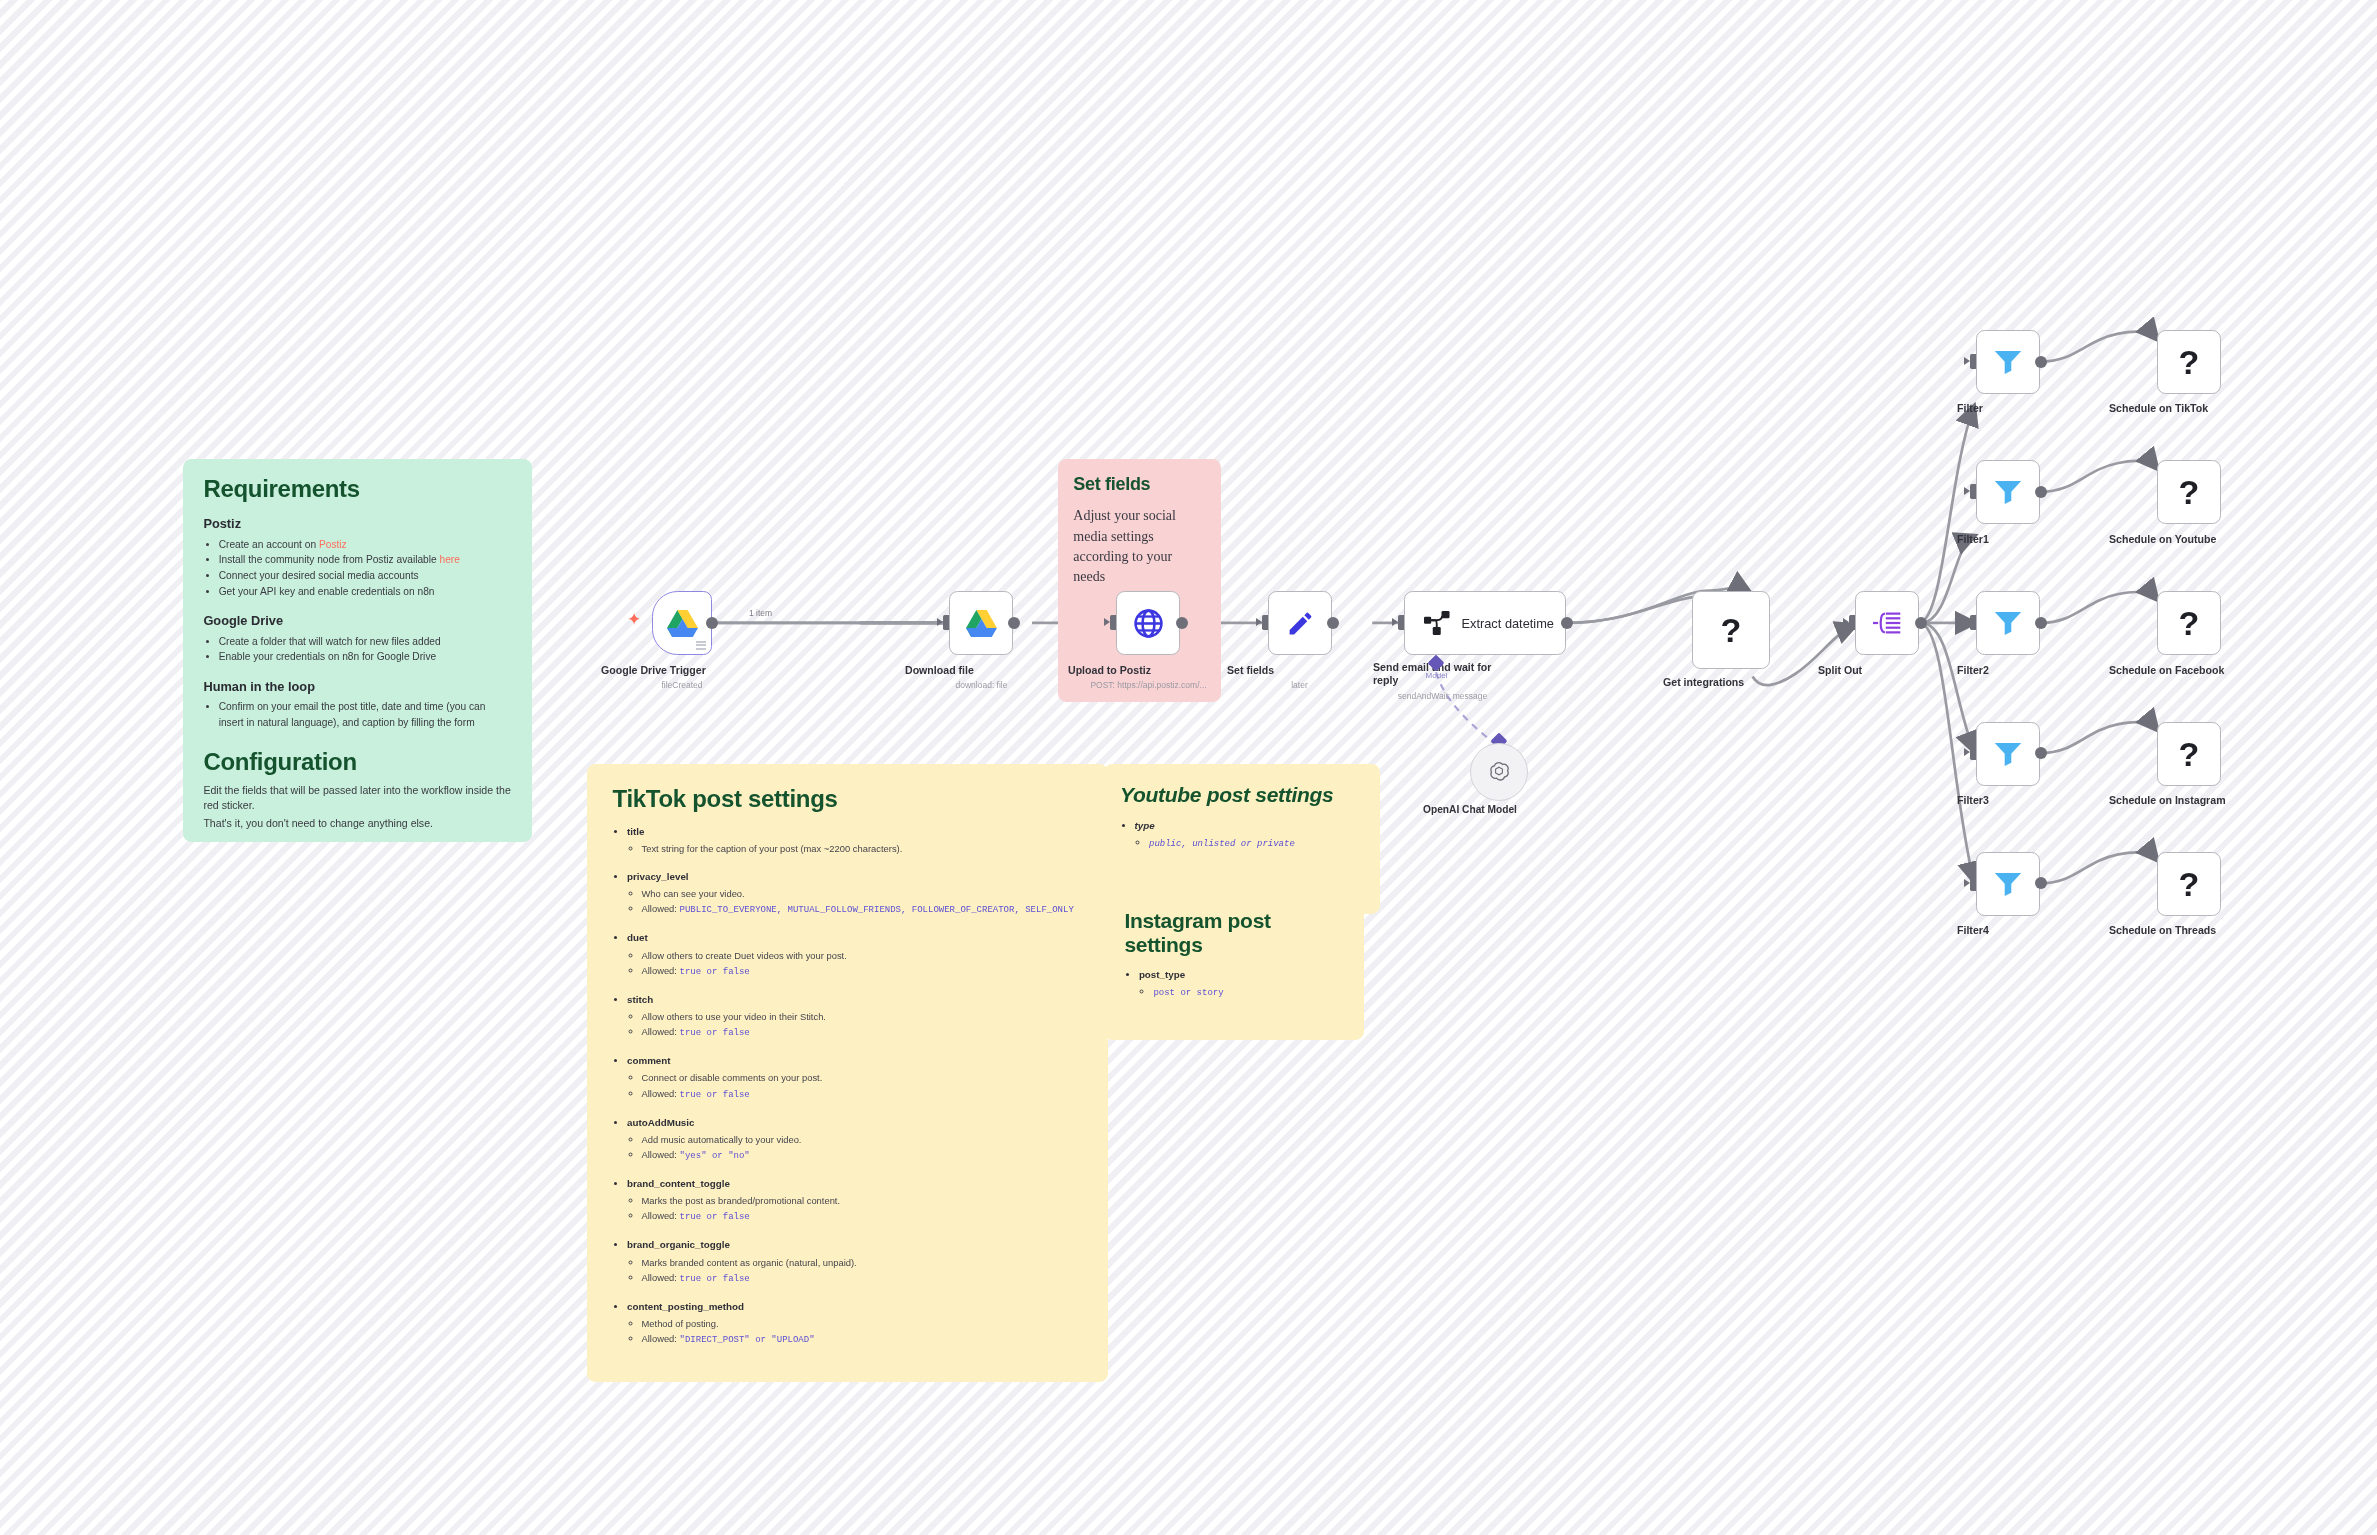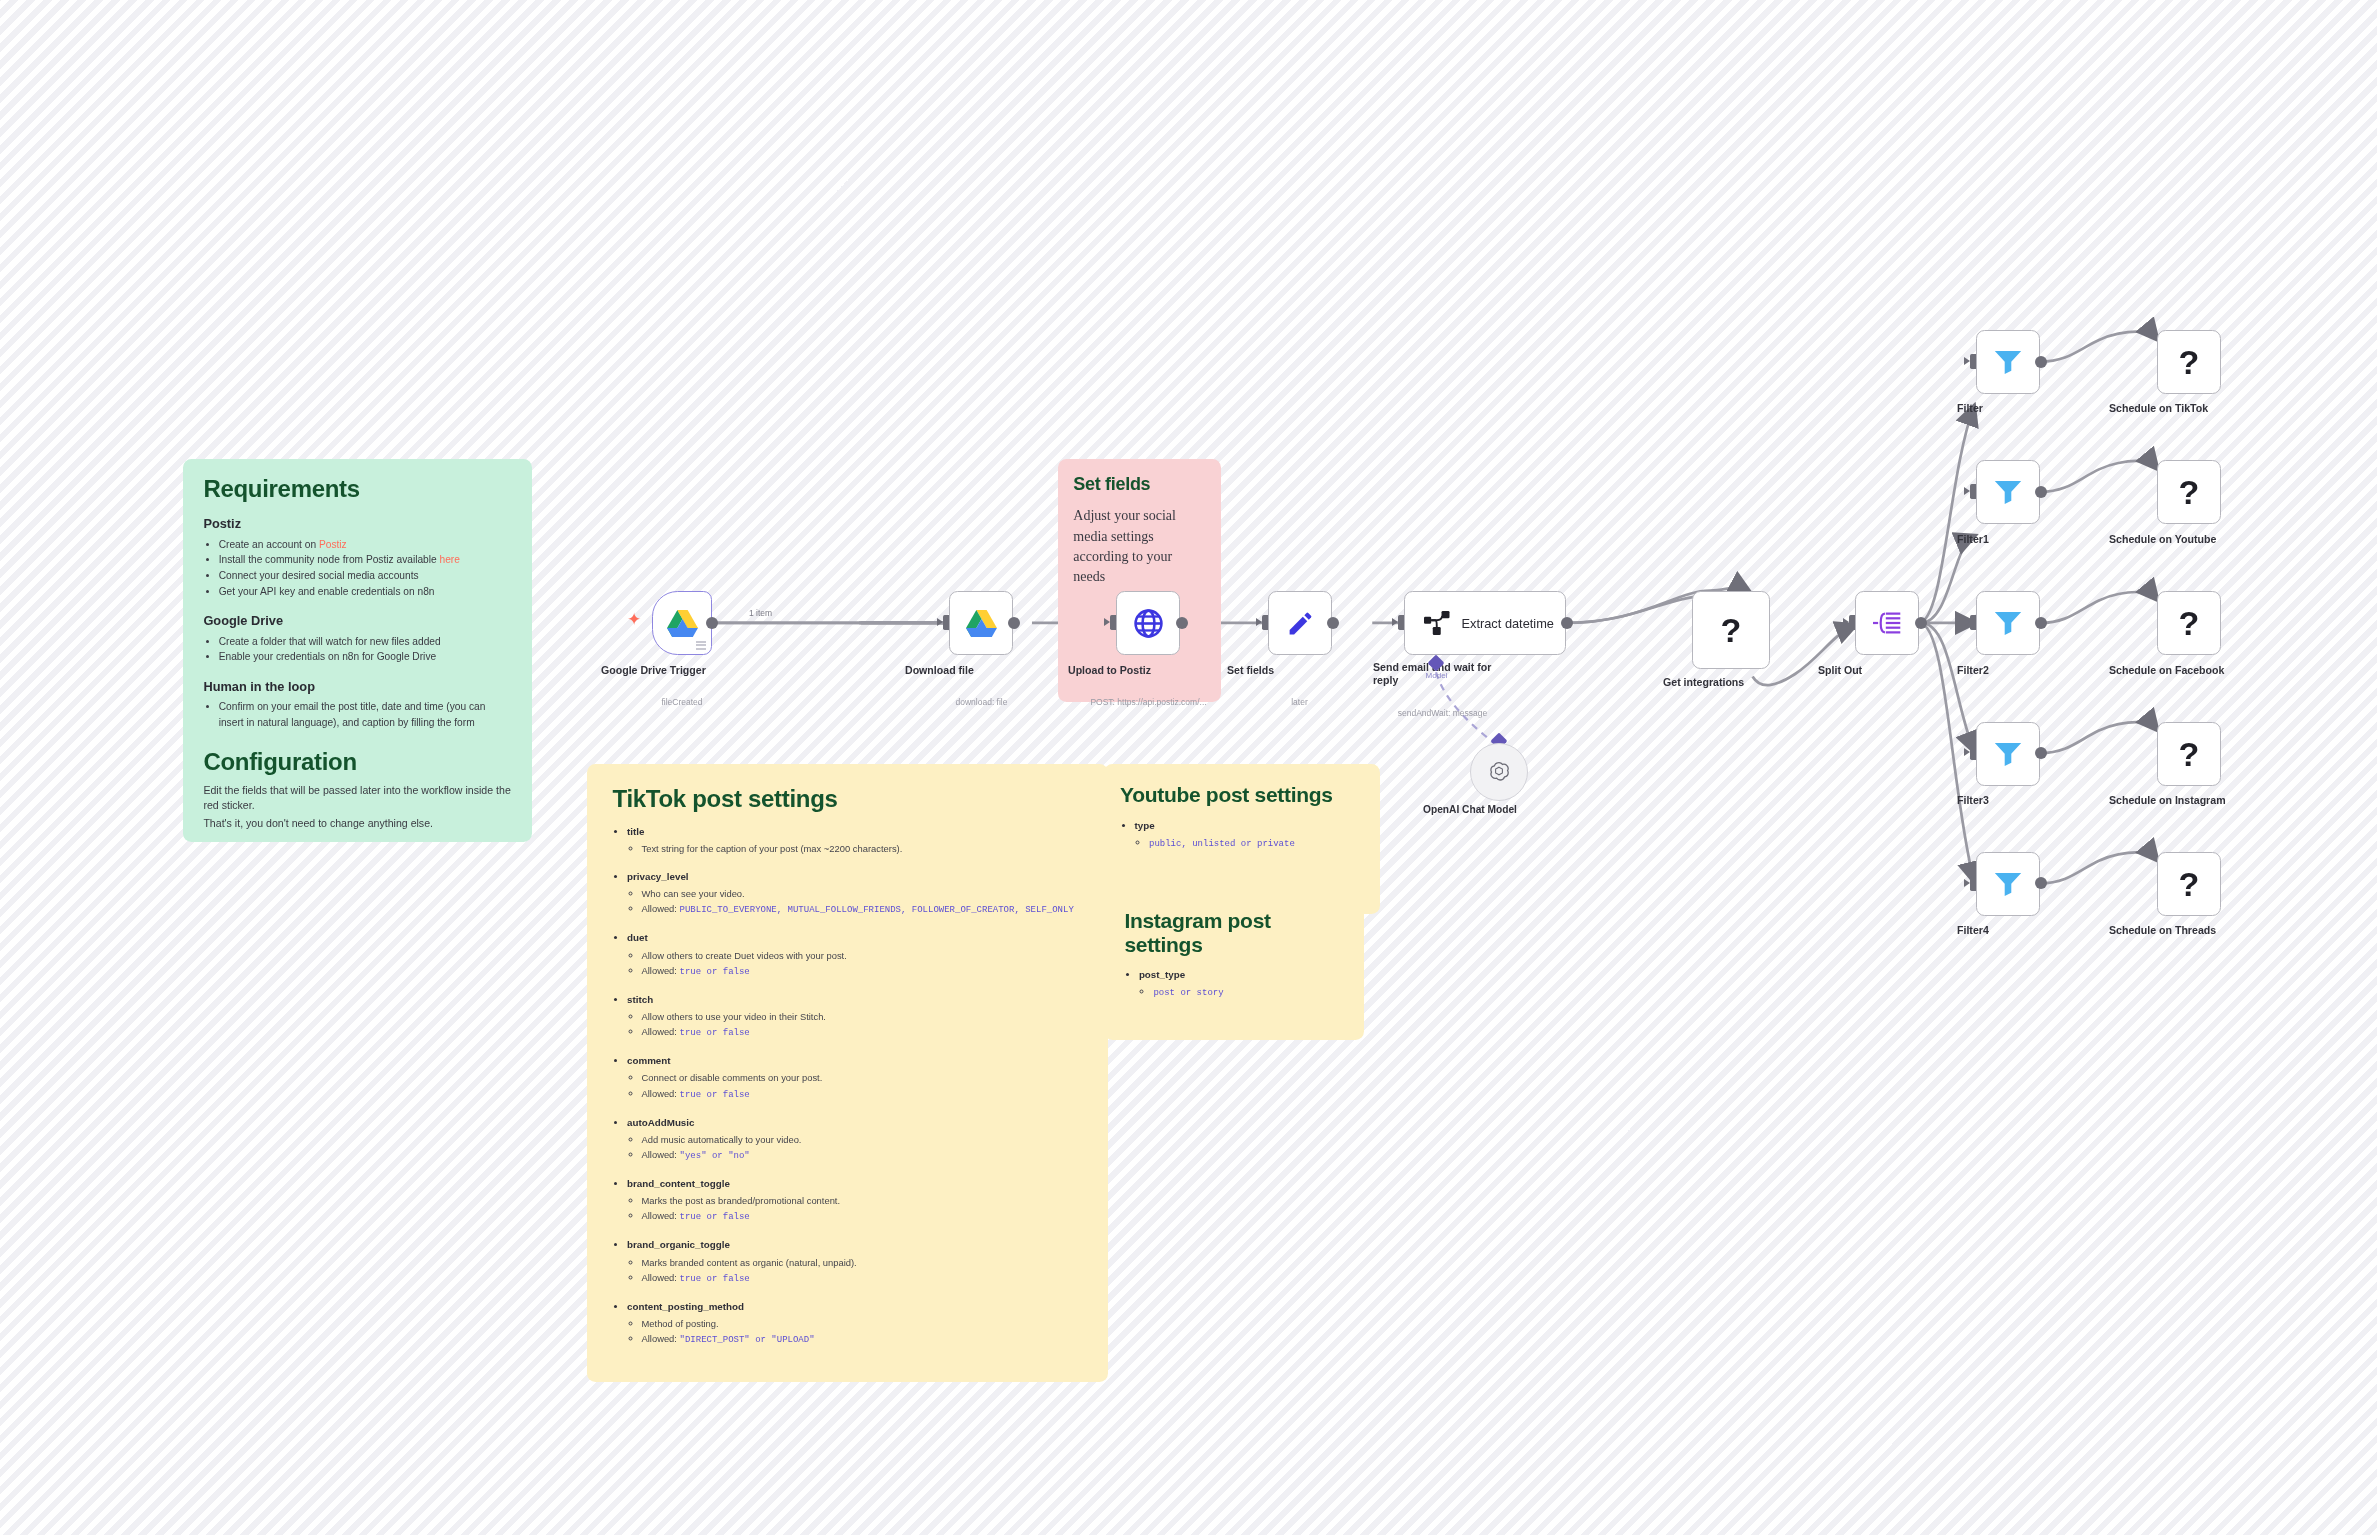"fileCreated" .nsub { margin-top: 17px -> none }
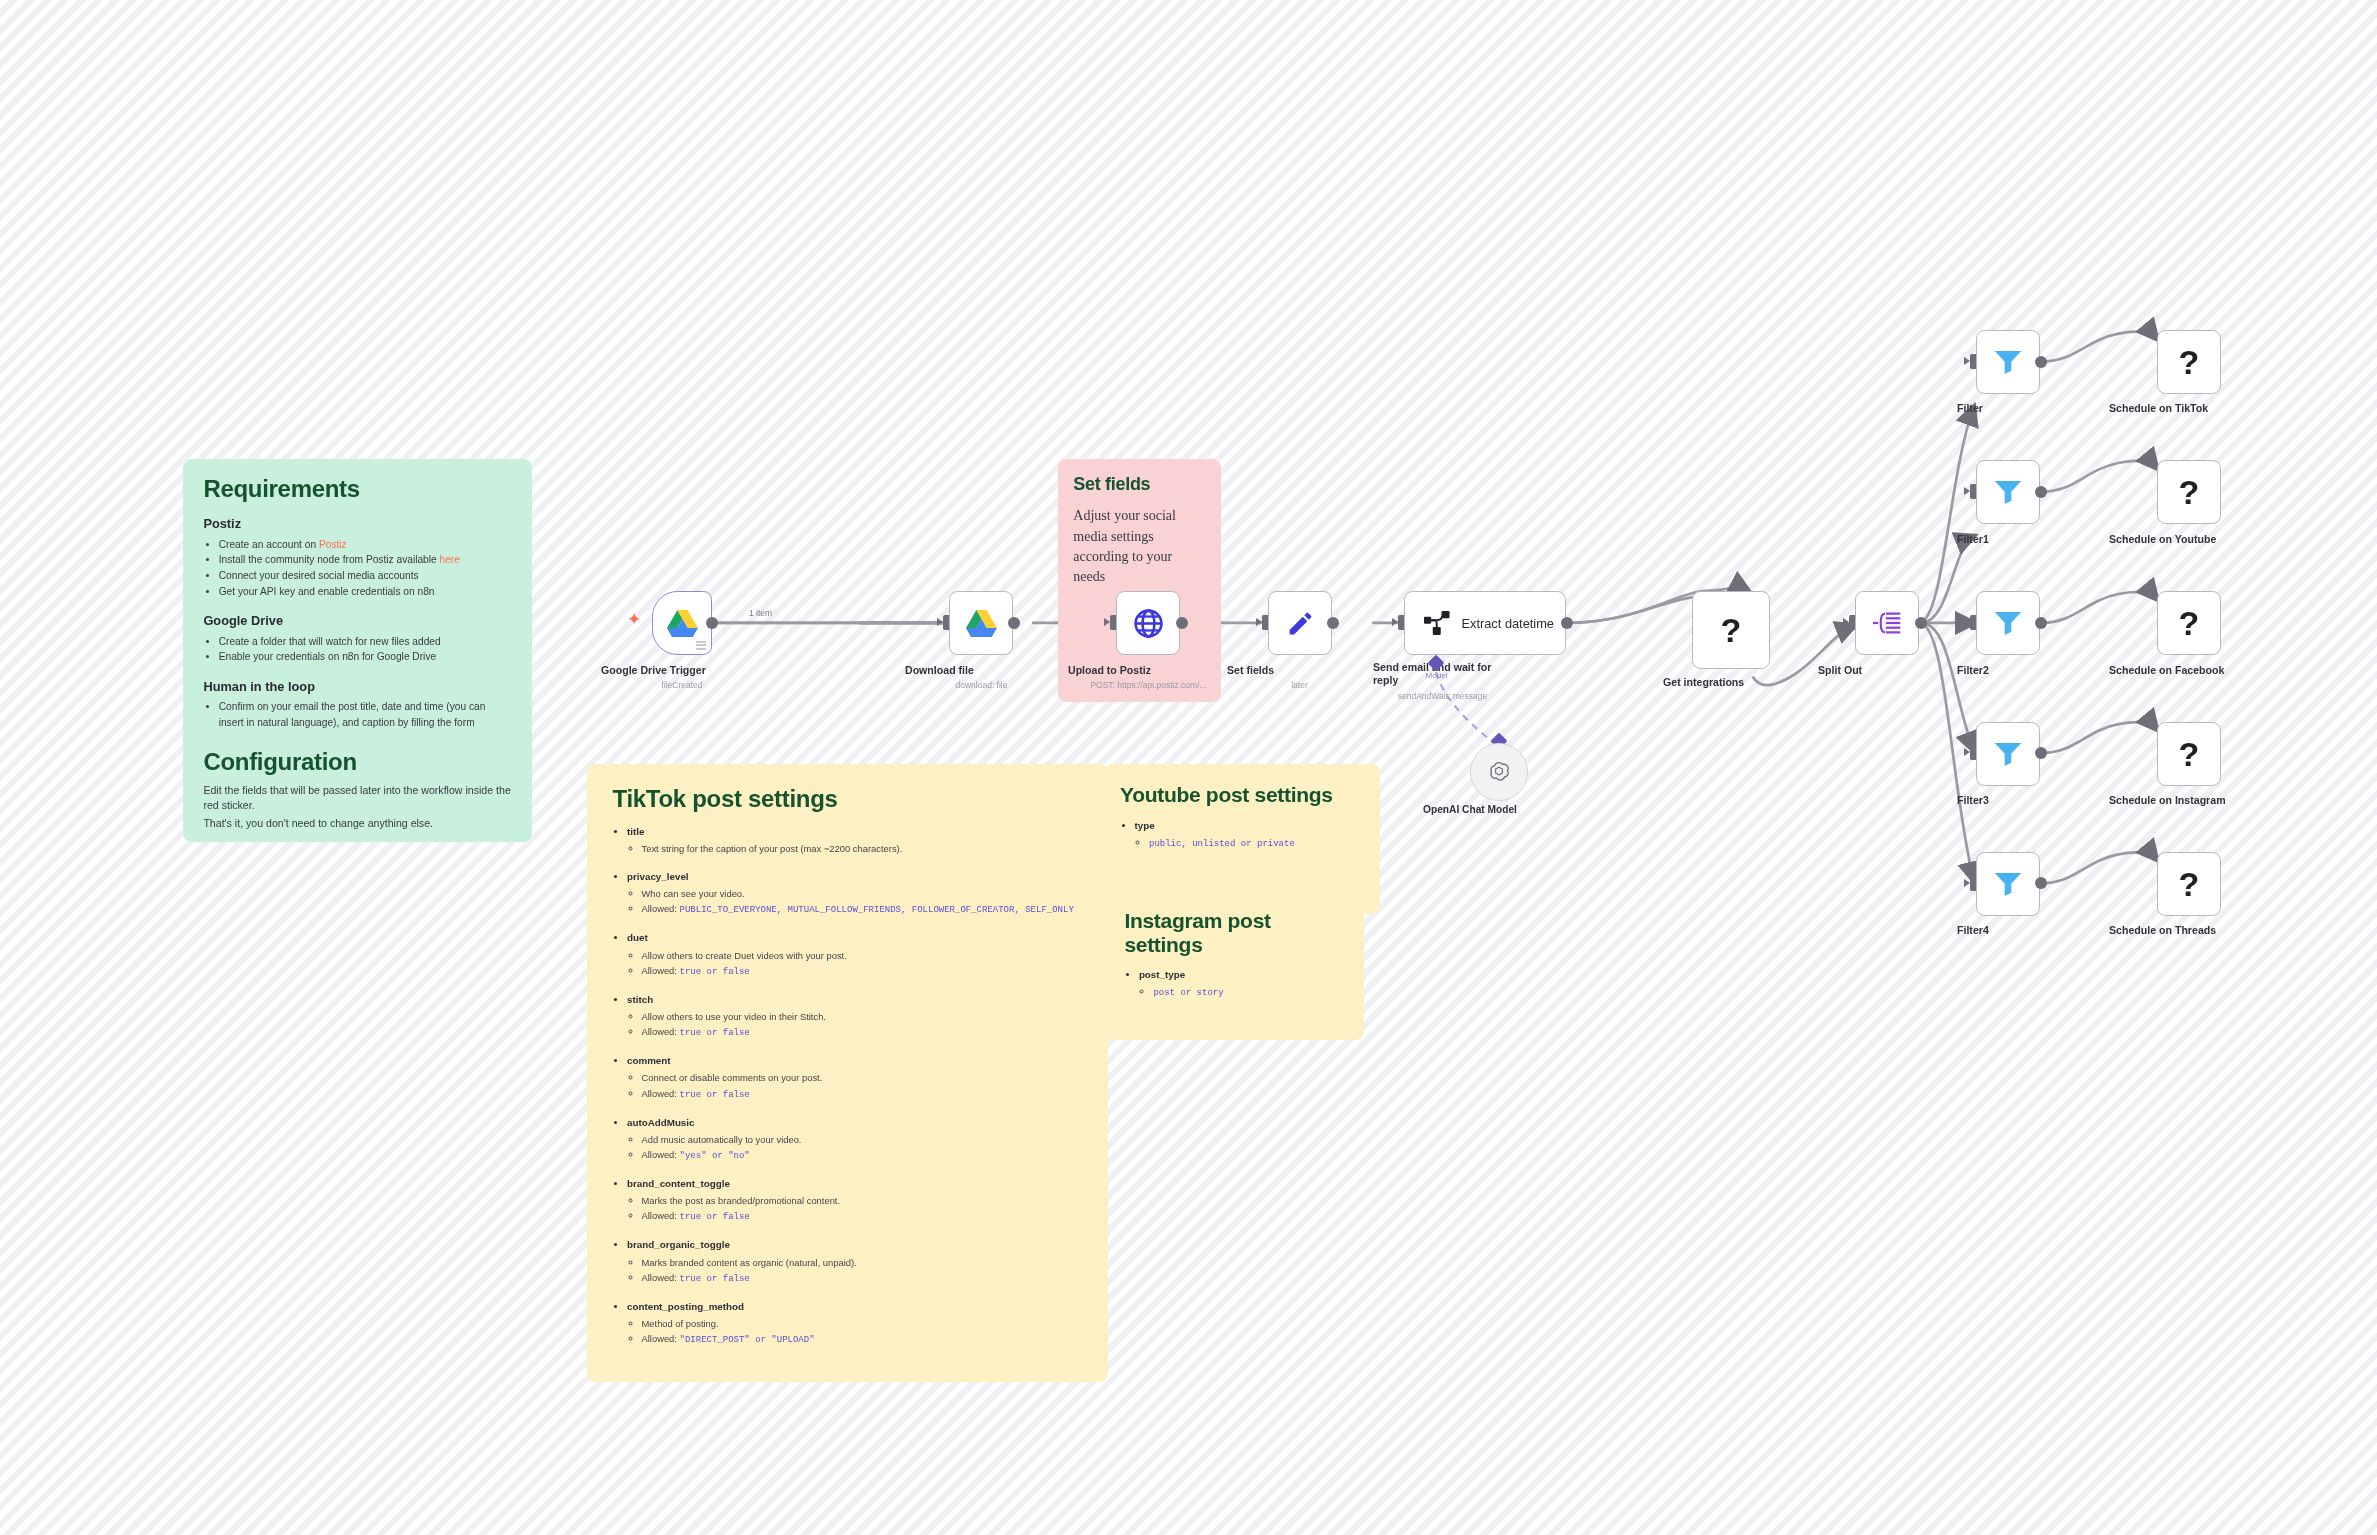"Youtube post settings" div.sticky { font-style: none -> italic }
